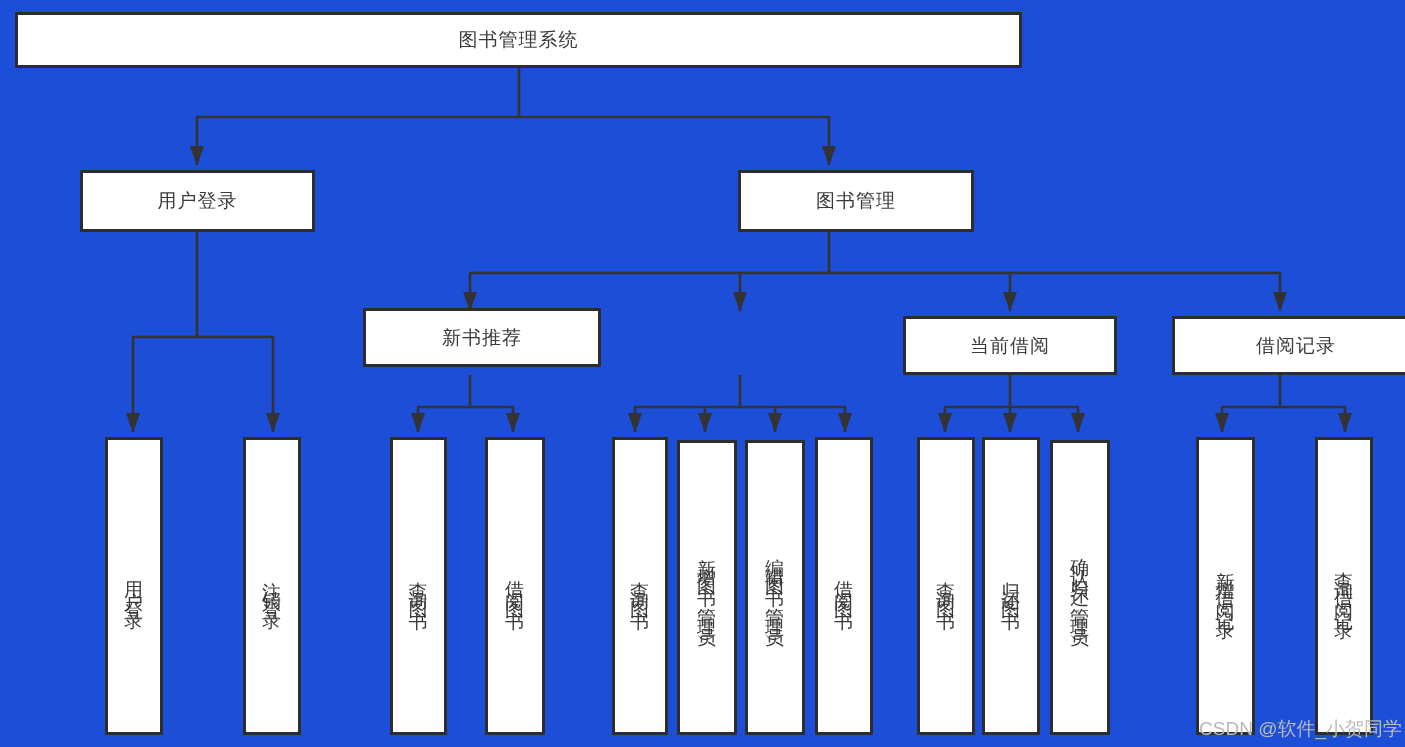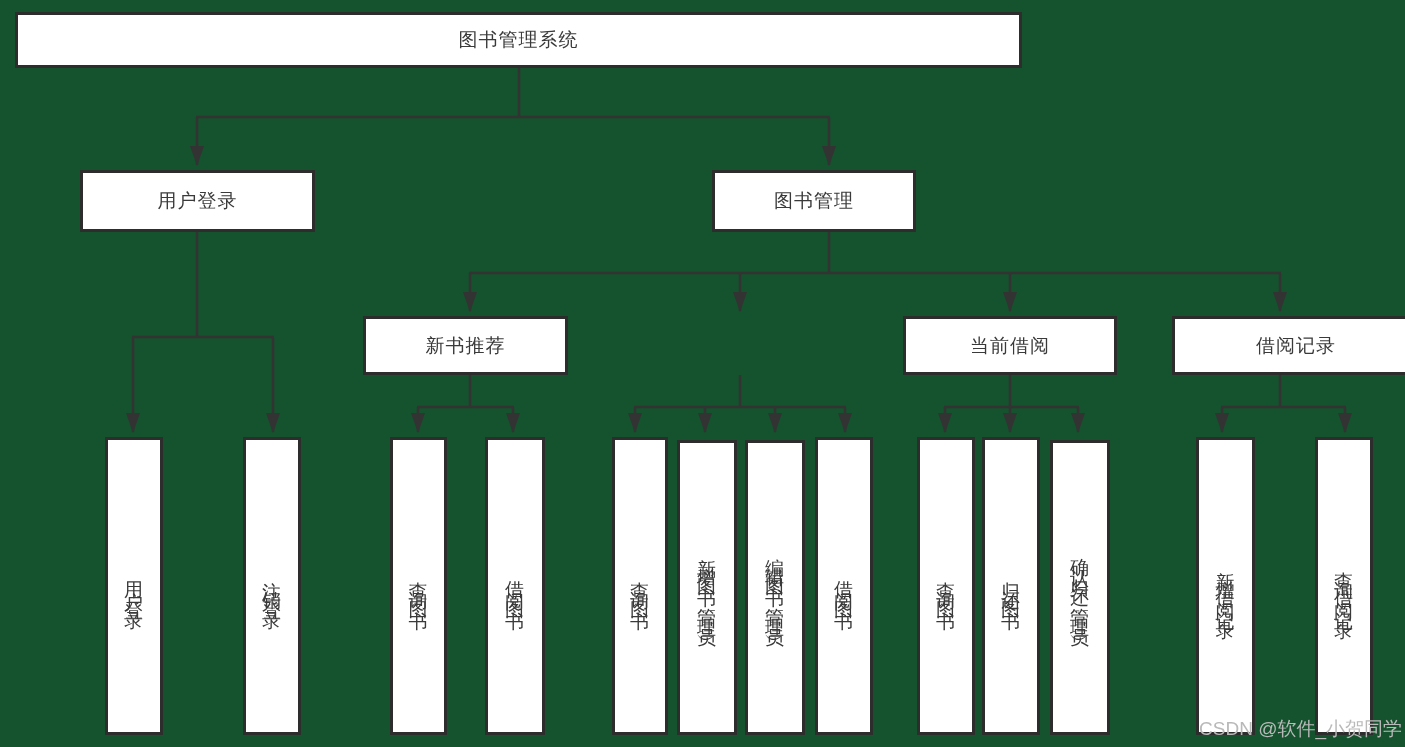"图书管理系统" .canvas { background: #14532d -> #1d4ed8 }
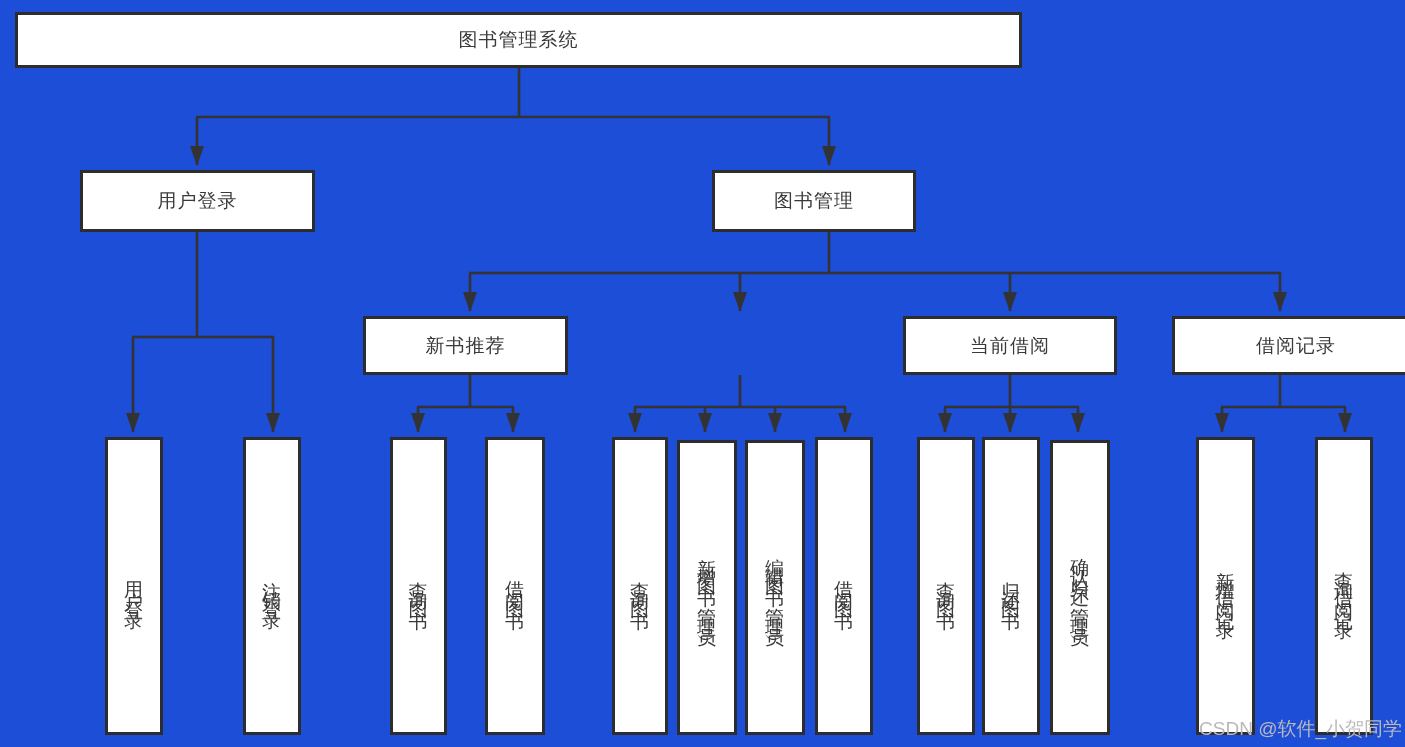"图书管理" div.box { left: 712px -> 738px; width: 204px -> 236px }
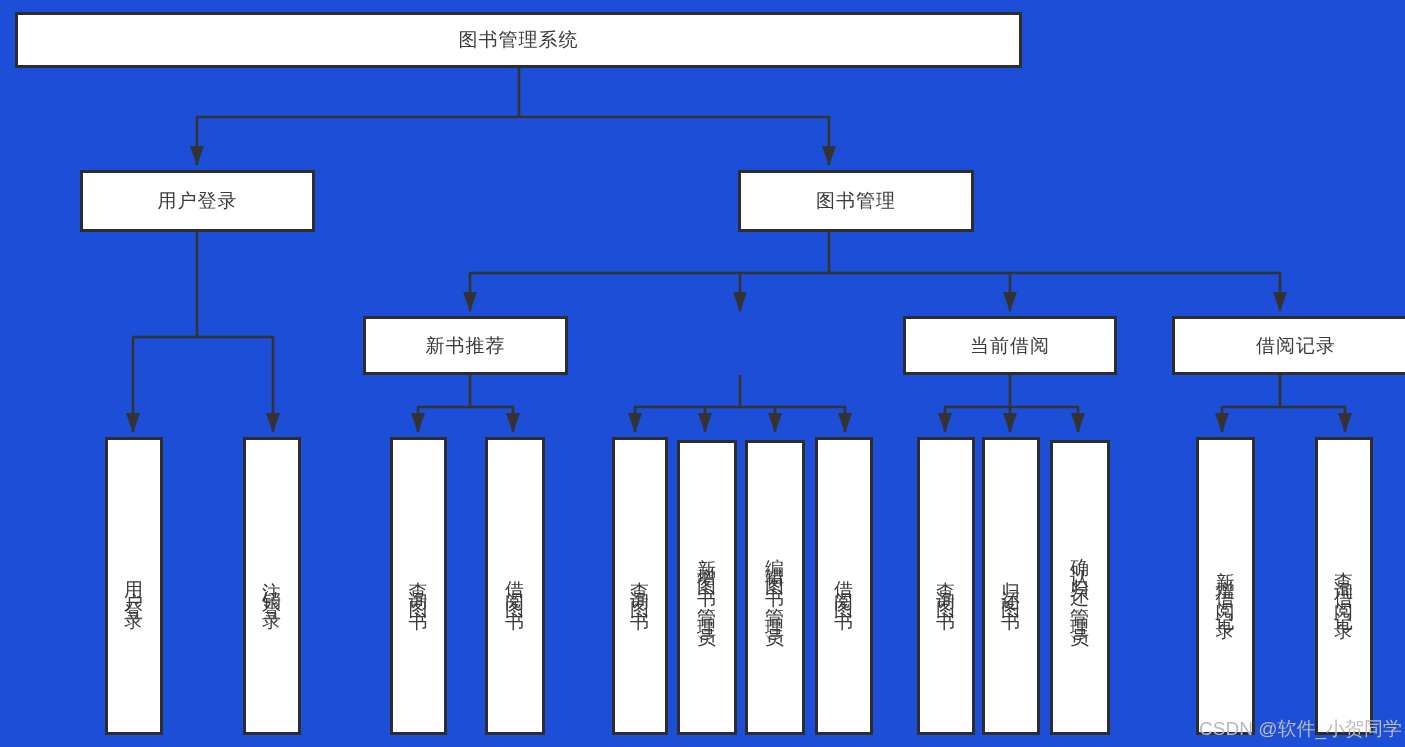"新书推荐" div.box { top: 316px -> 308px; width: 205px -> 238px }
